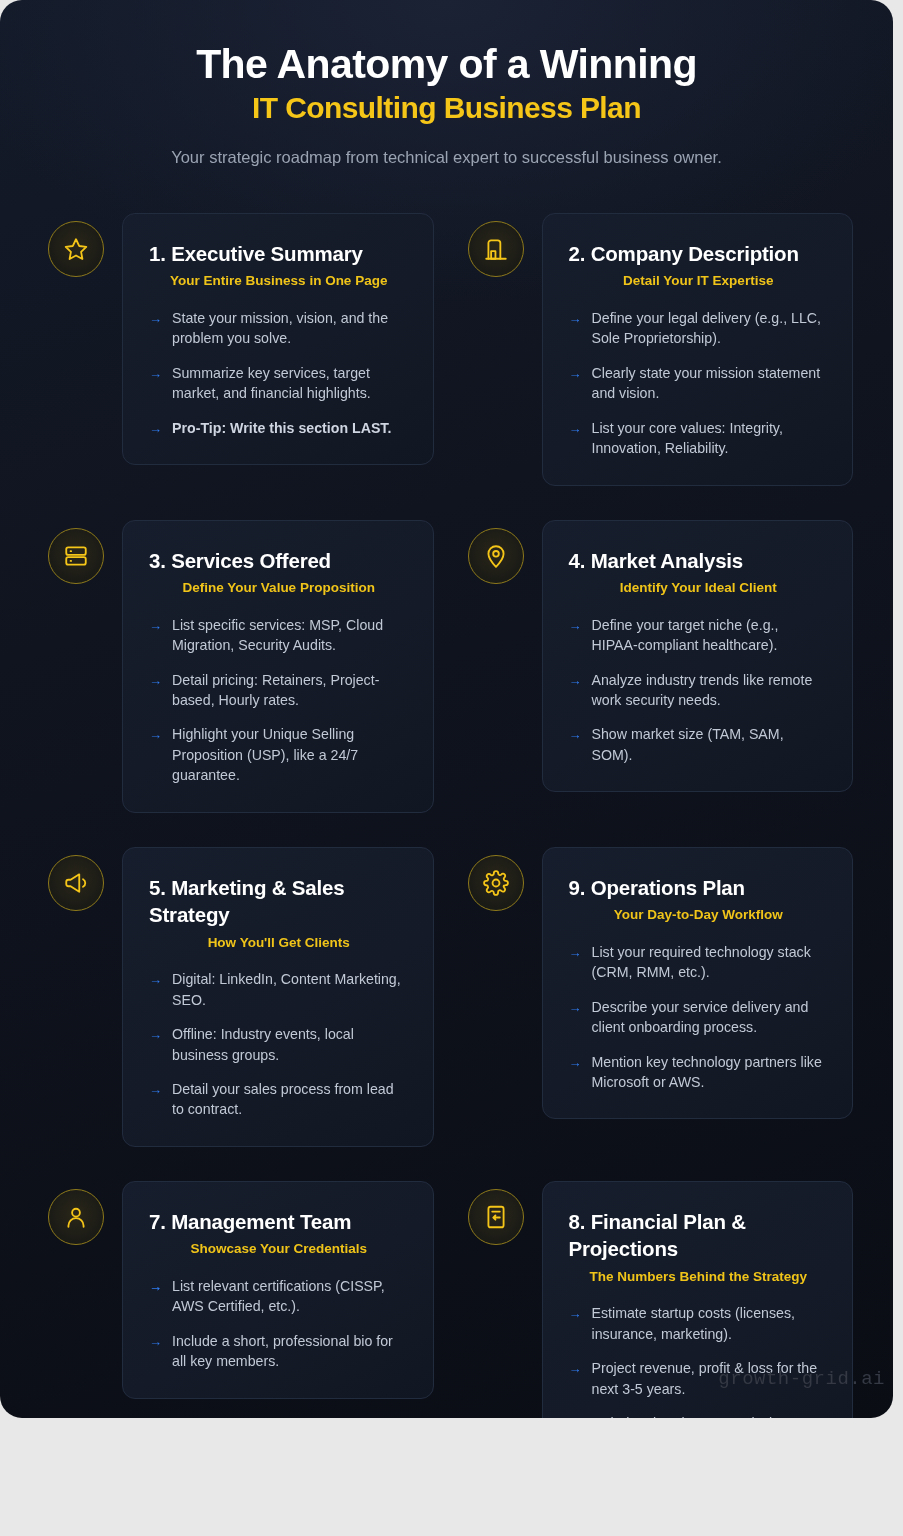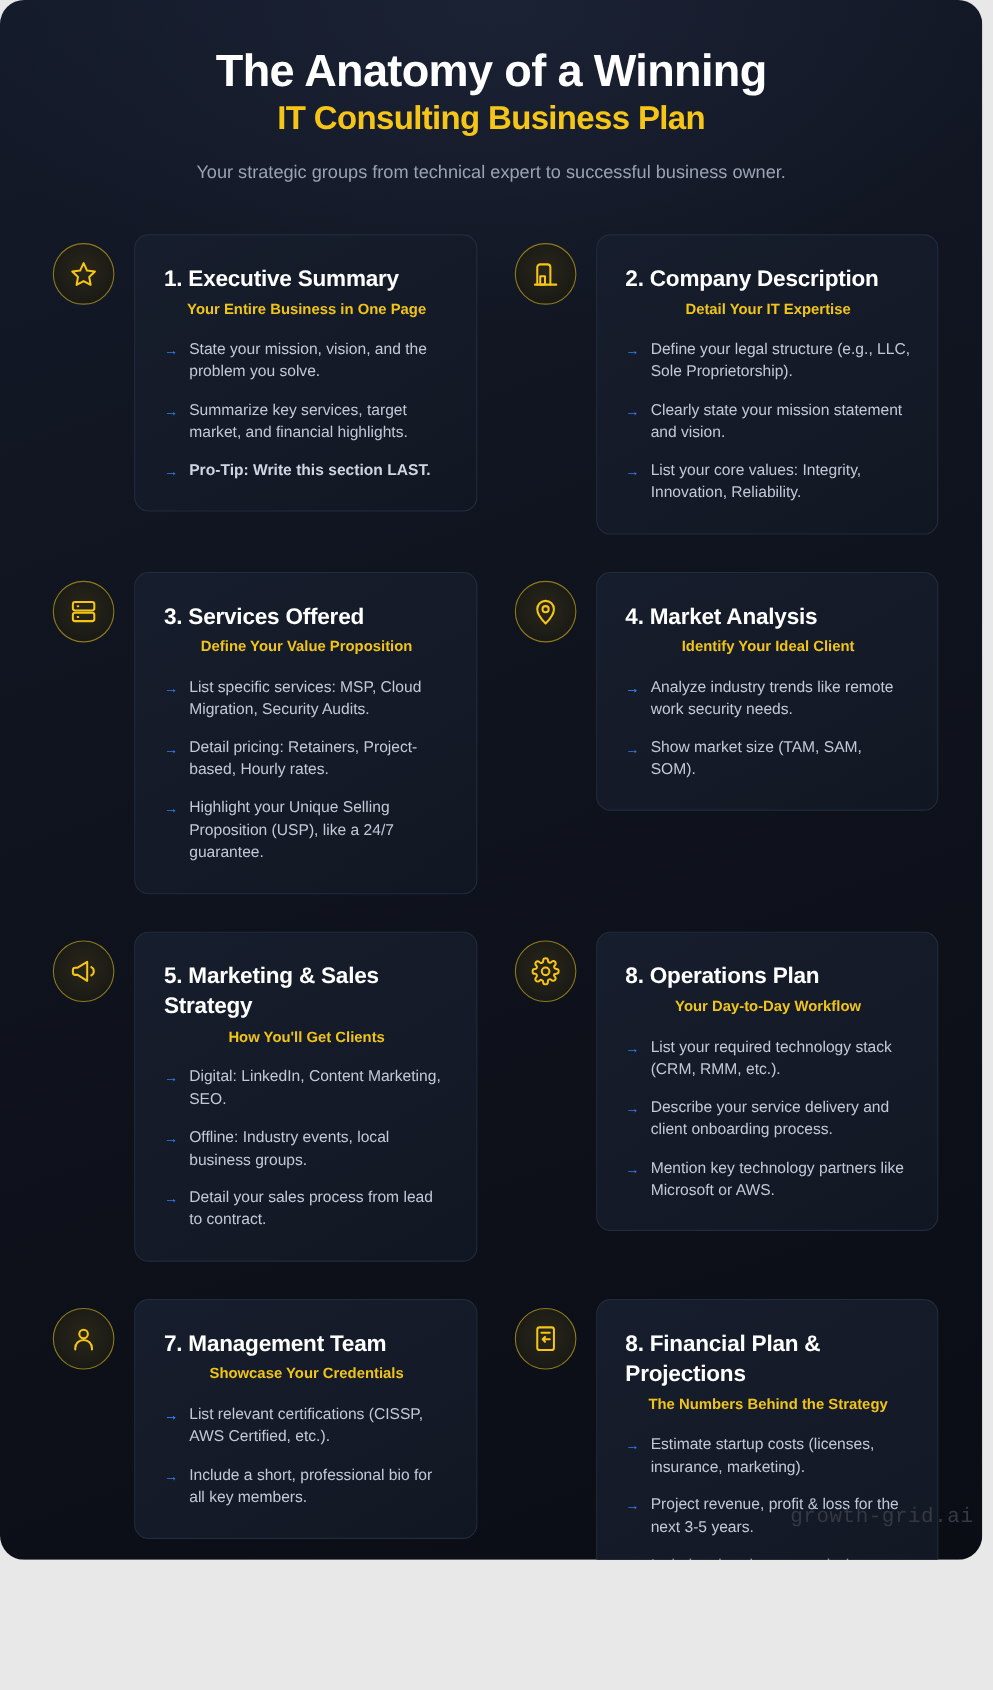"Your strategic groups from technical" div.subtitle { text: groups -> roadmap }
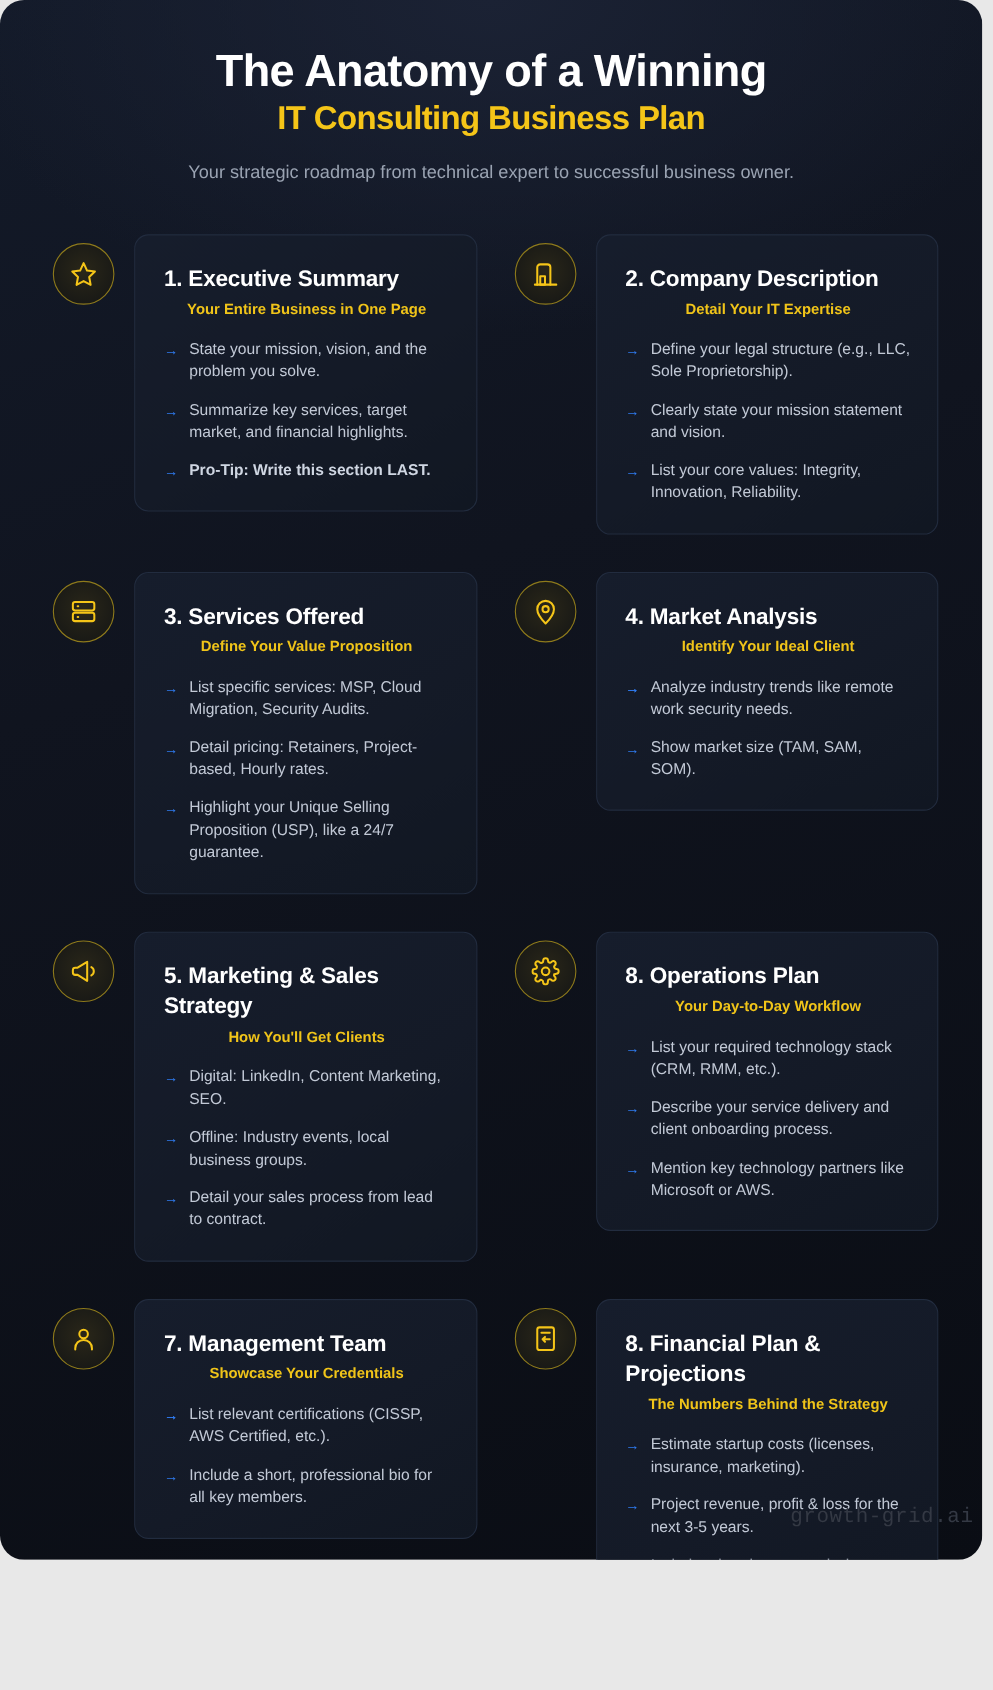"Define your legal structure (e.g.," span { text: structure -> delivery }
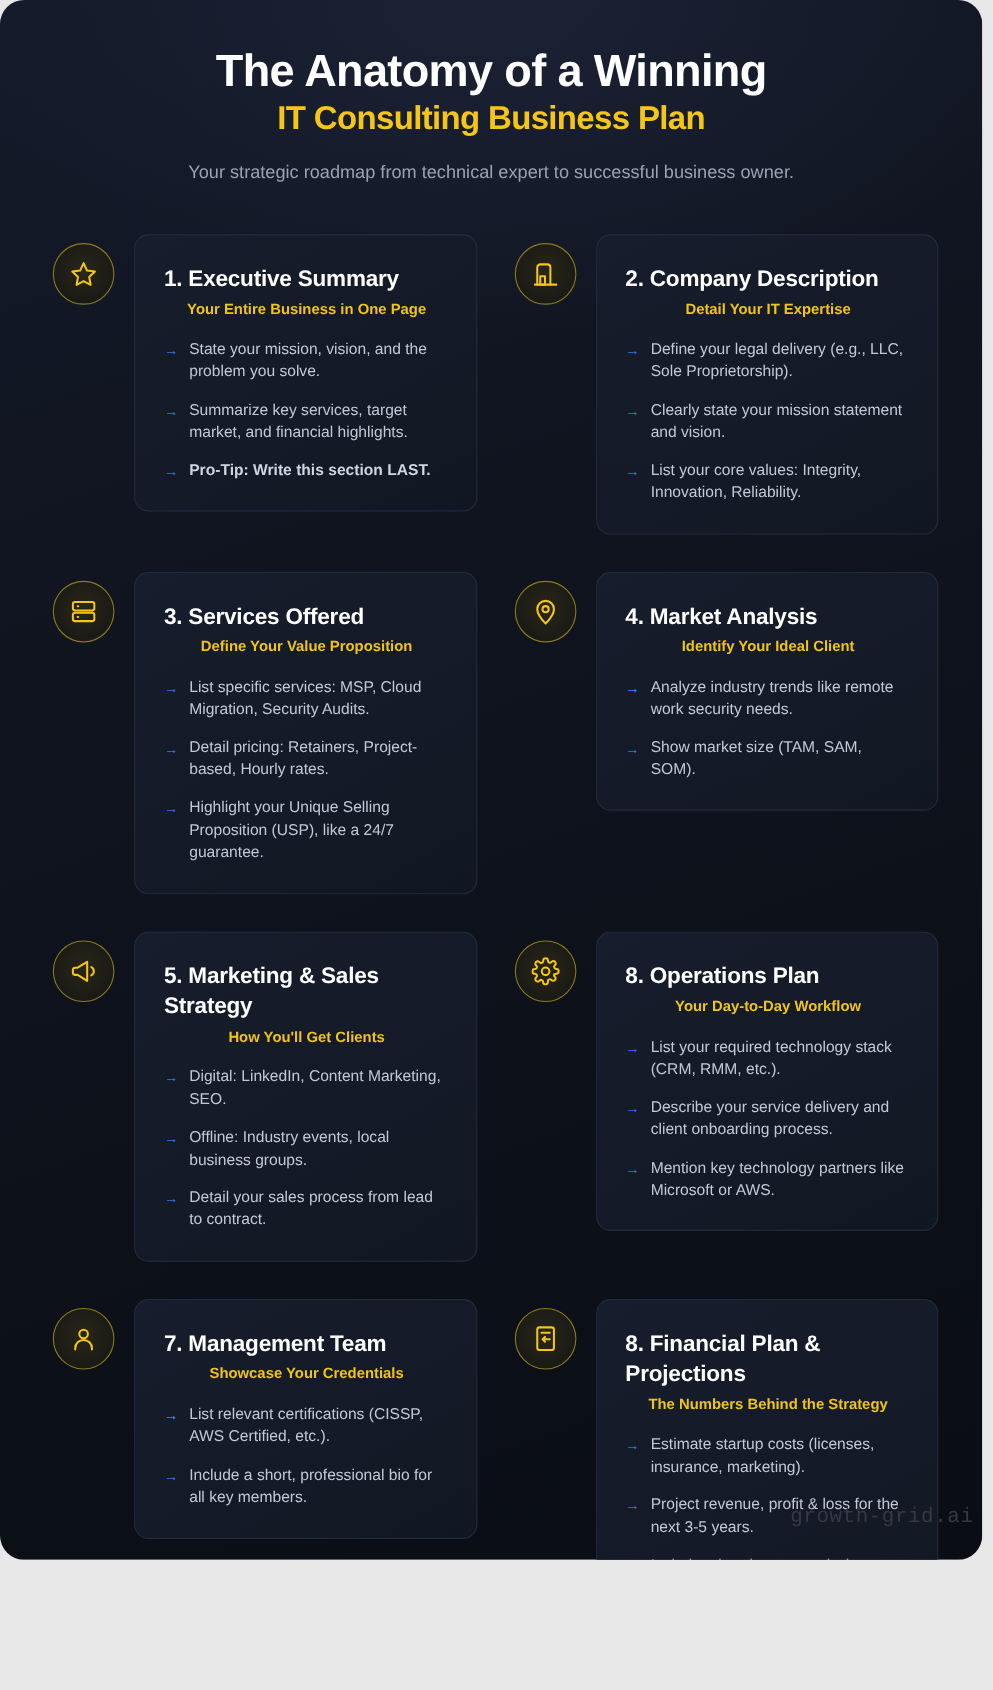"Define your target niche (e.g.," span { html: none -> <span>Define your target niche (e.g., HIPAA-compliant healthcare).</span> }
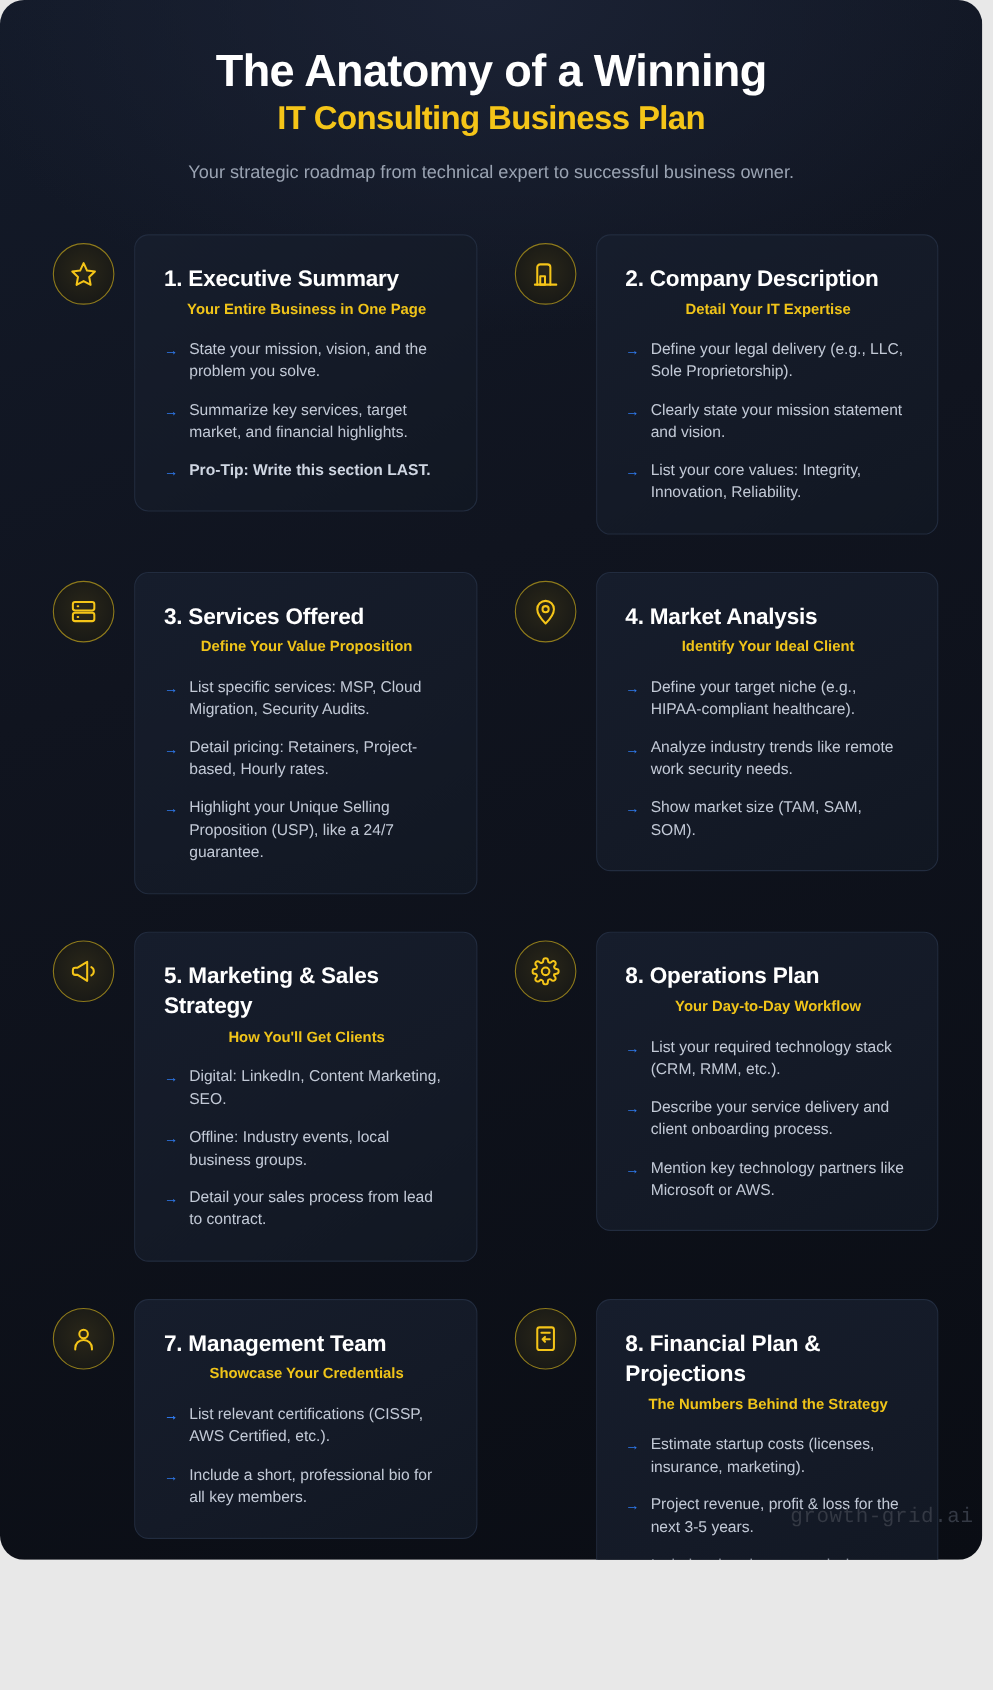"8. Operations Plan" div.card-title { text: 8 -> 9 }
